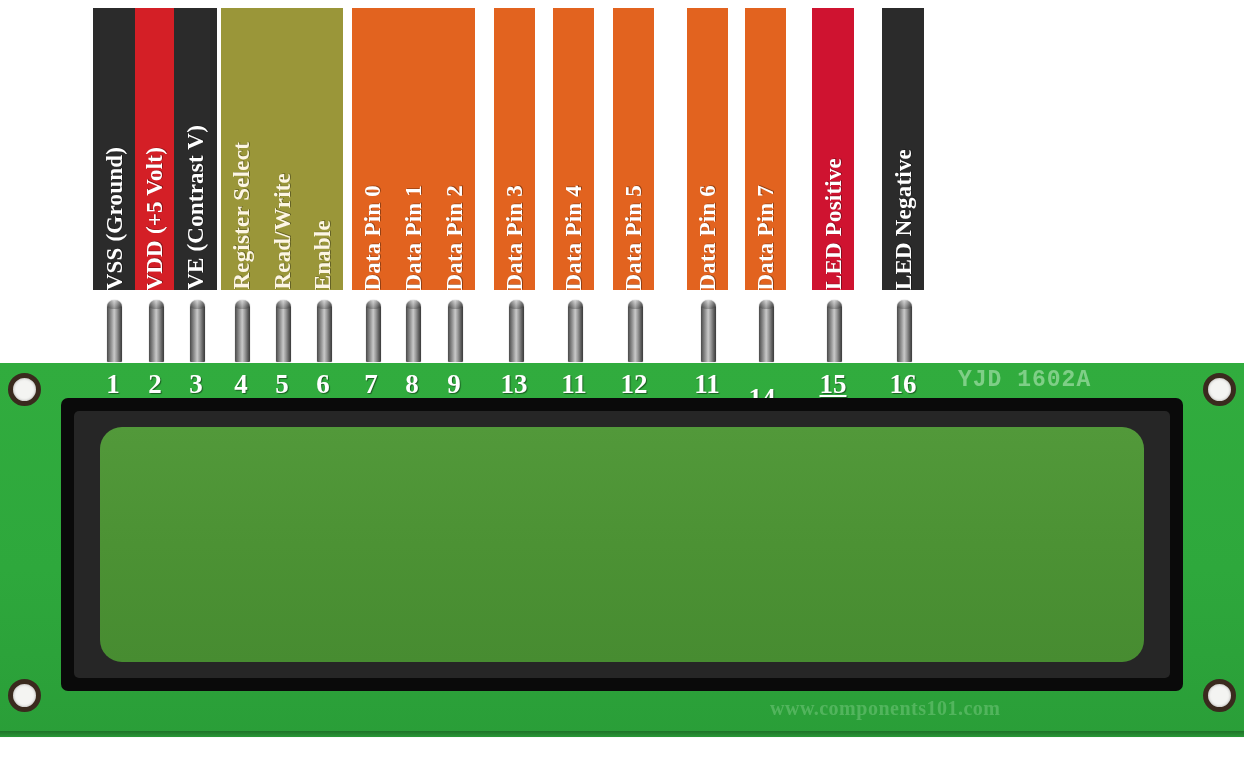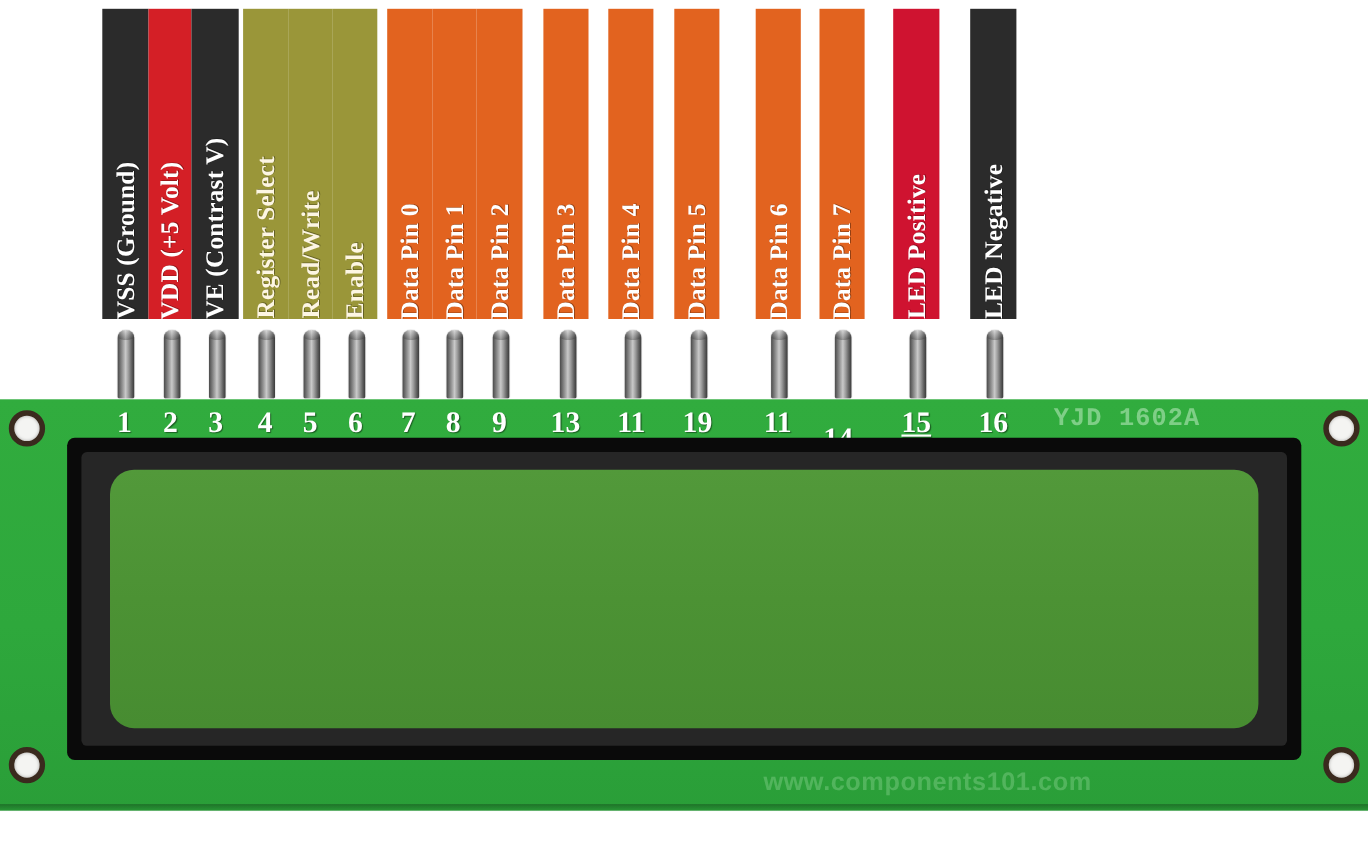"19" div.pin-num { text: 19 -> 12 }
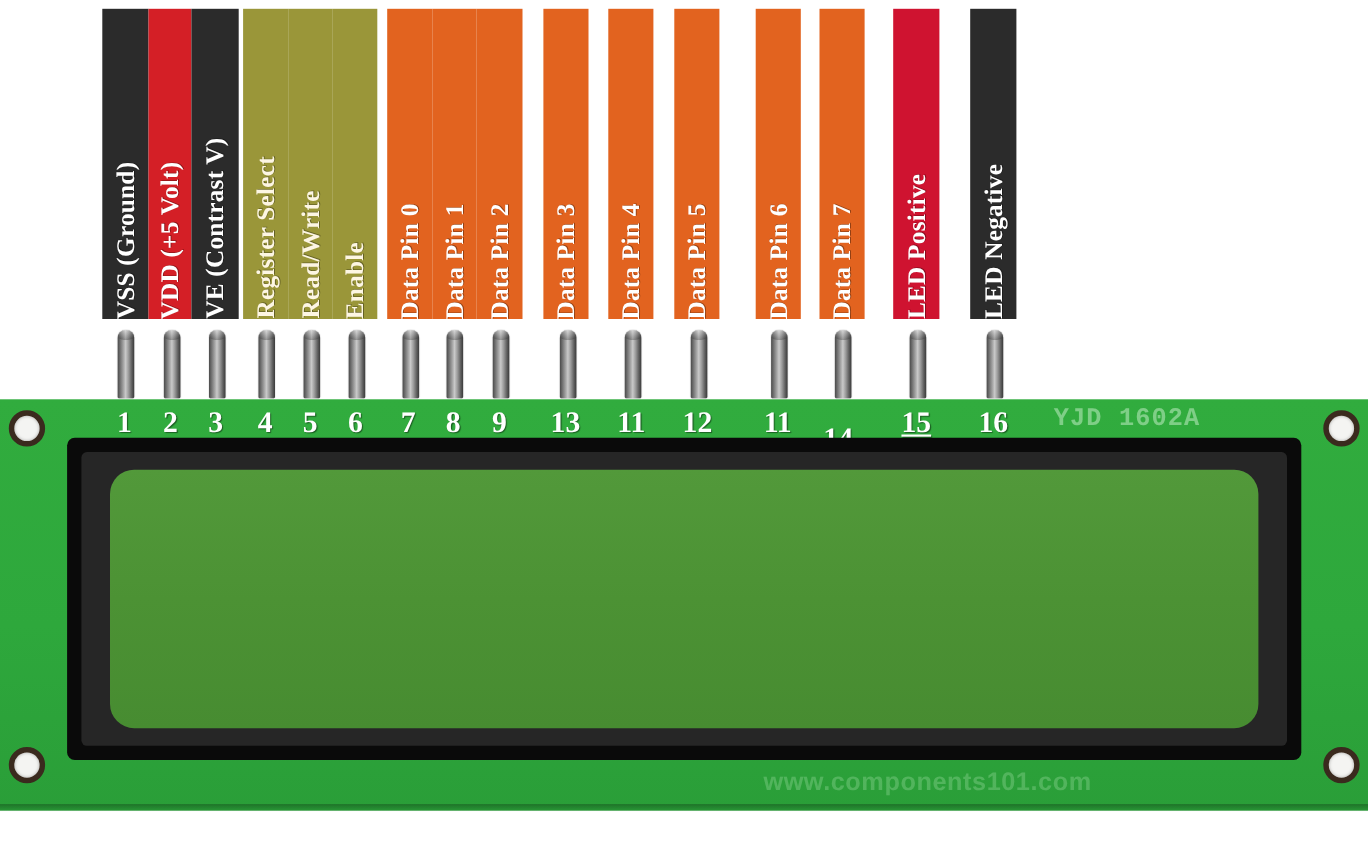"www.components101.com" #watermark { font-family: Liberation Sans, sans-serif -> Liberation Serif, serif; font-size: 23px -> 20px; left: 694px -> 770px }
